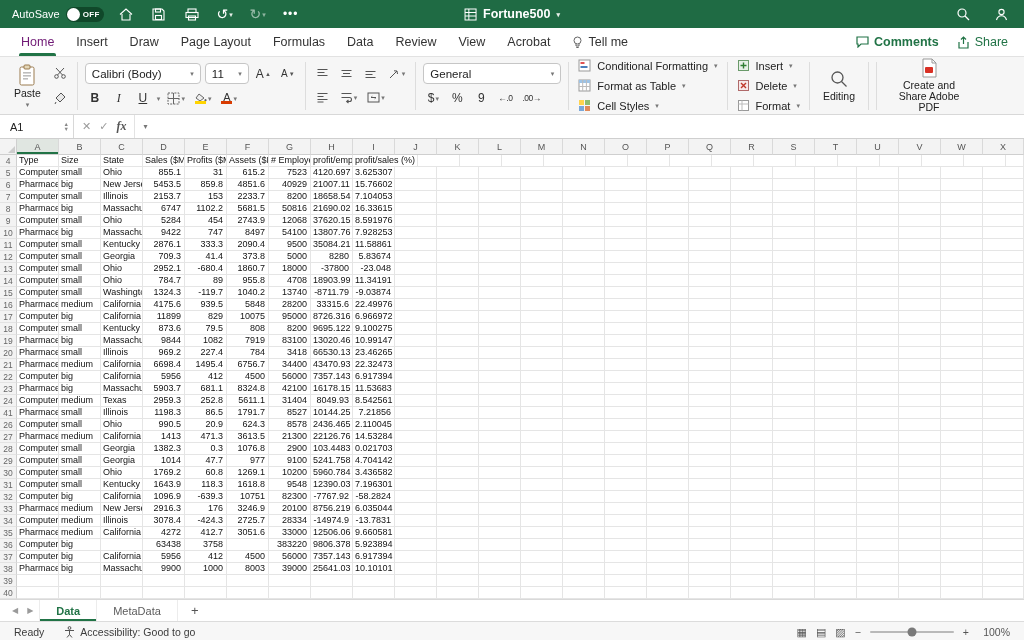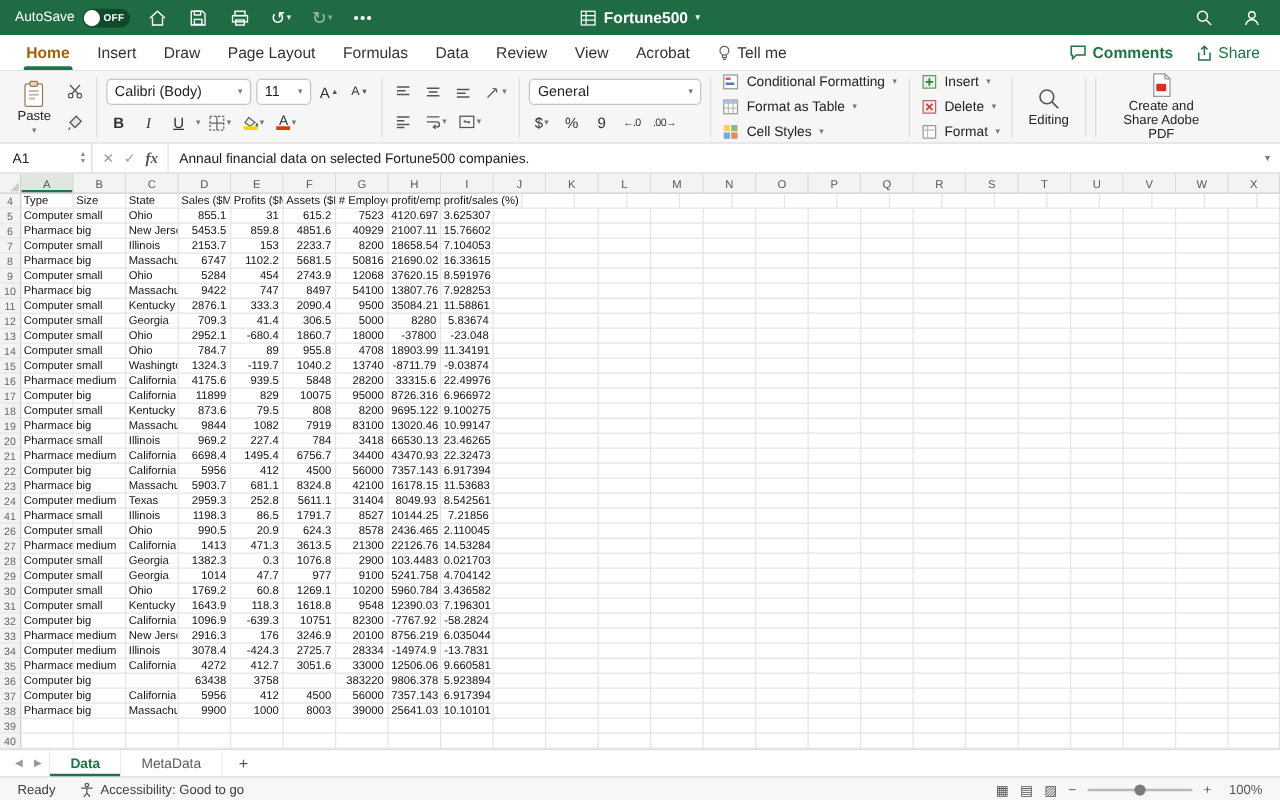"Home" .tab.active { color: #a16207 -> #701a75; font-weight: 700 -> 400 }
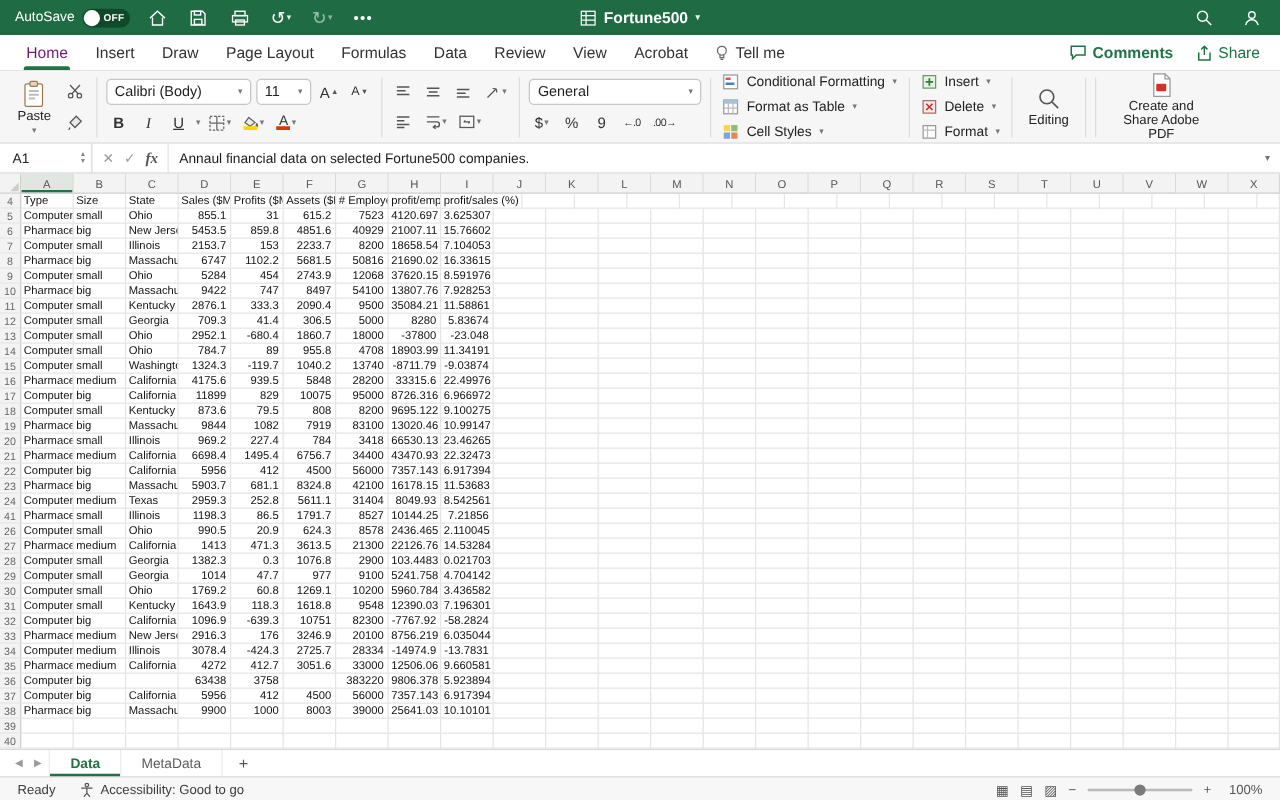"Annaul financial data on selected" div.fcontent { html: <div>Annaul financial data on selected Fortune500 companies.</div> -> none }
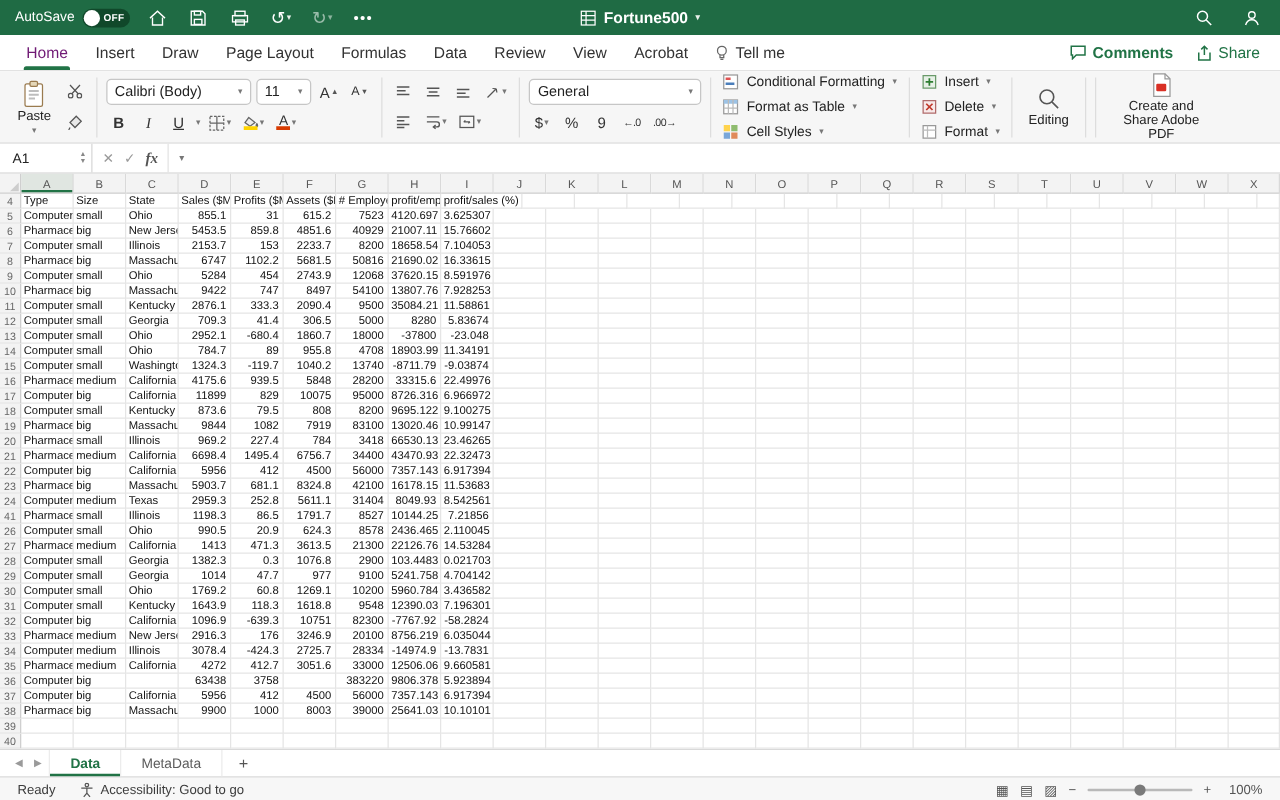"306.5" div.cell { text: 306.5 -> 373.8 }
